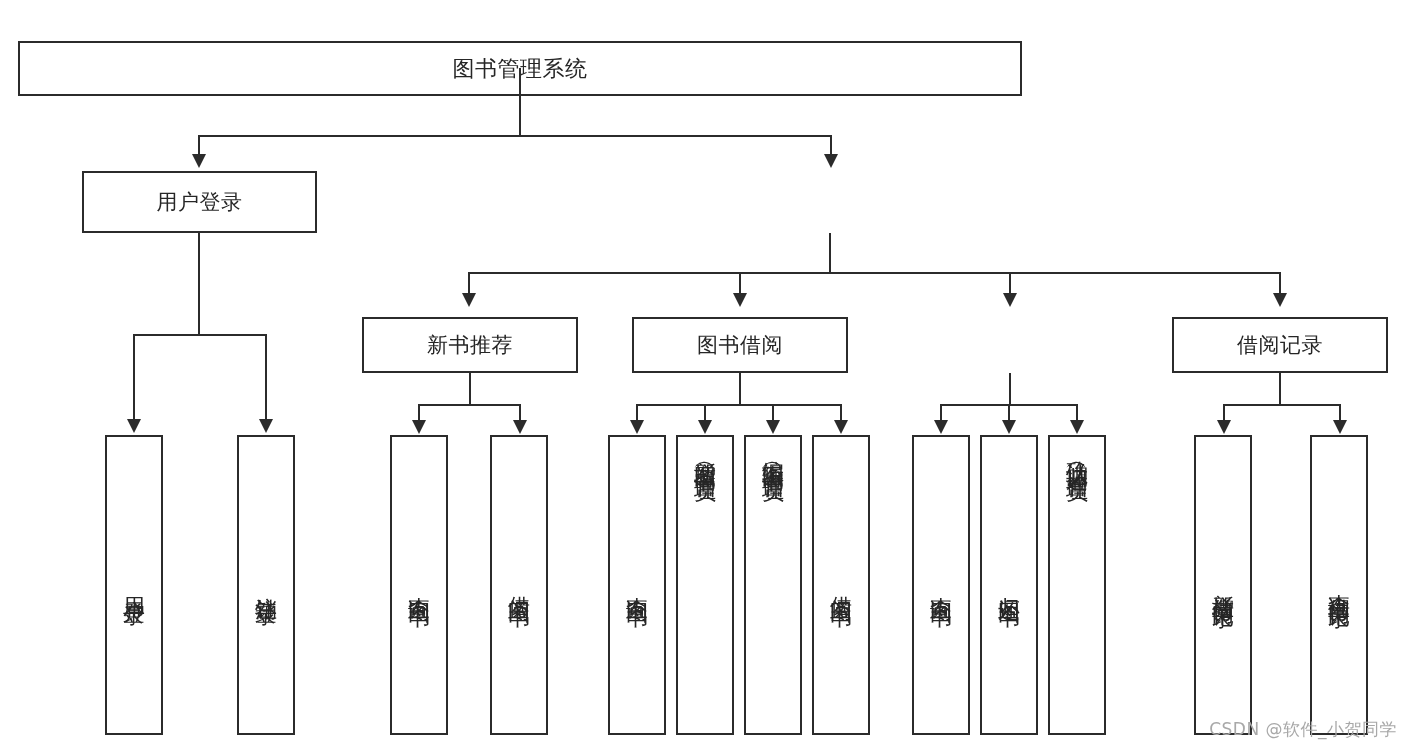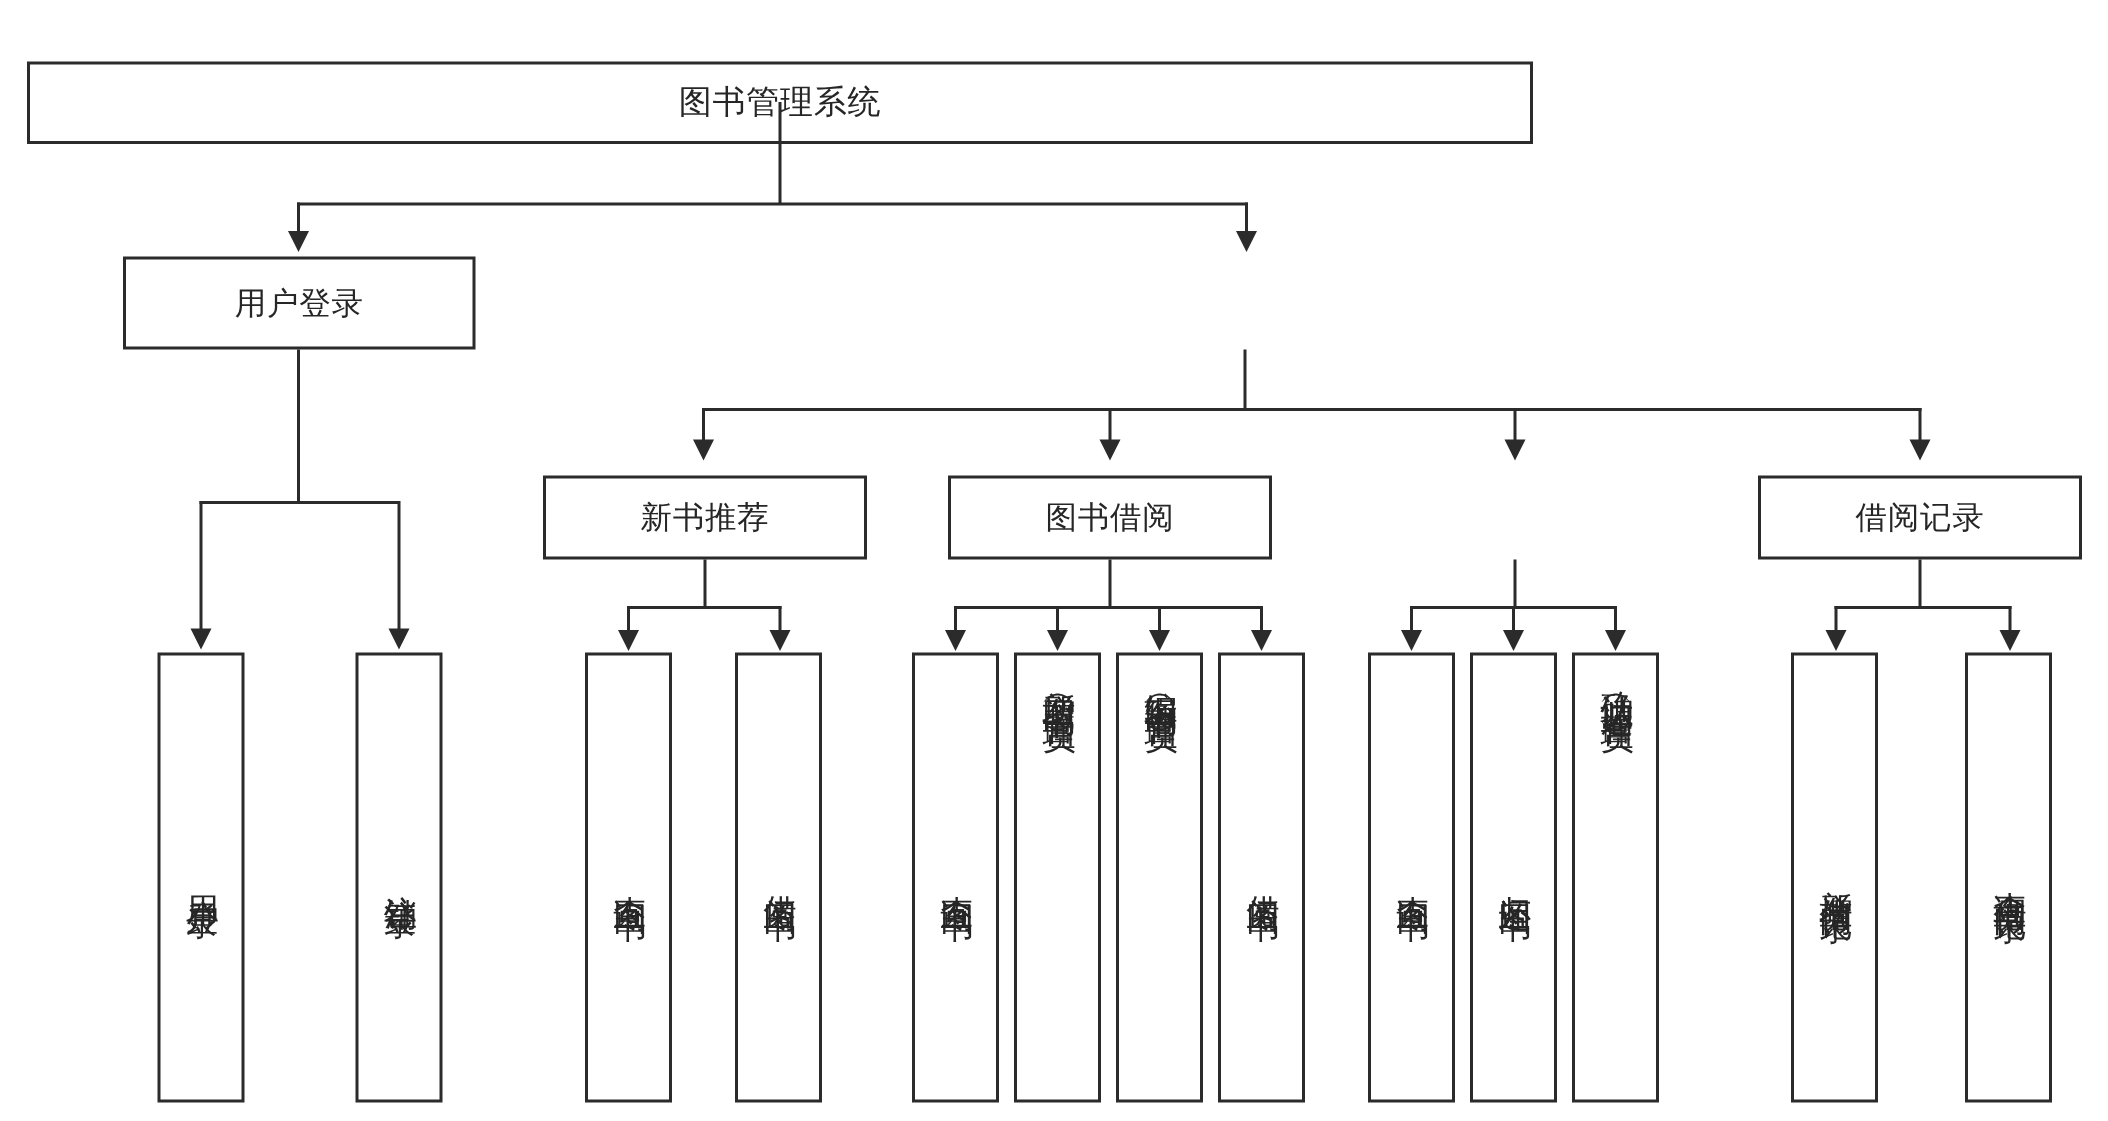"CSDN @软件_小贺同学" div { html: none -> <div>CSDN @软件_小贺同学</div> }
